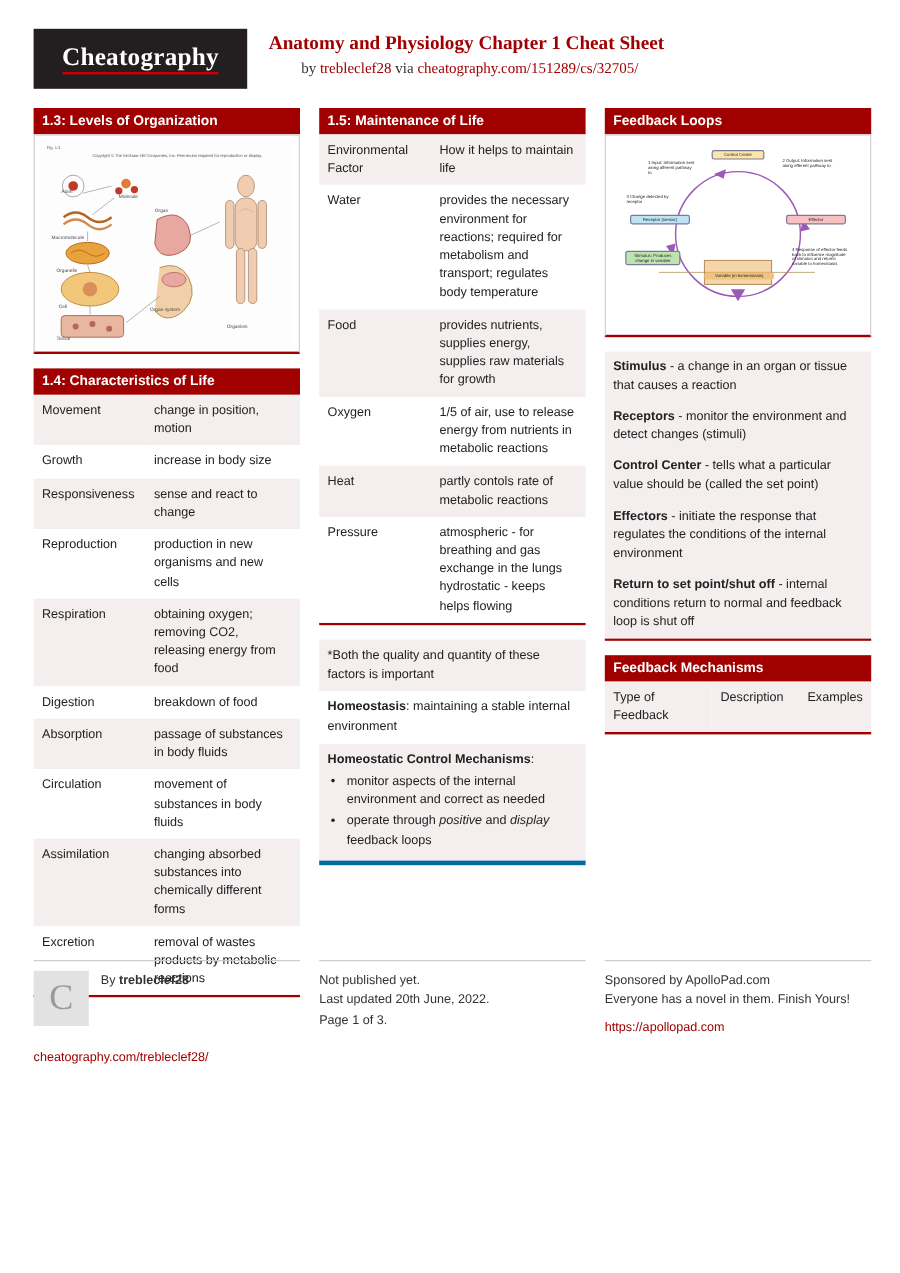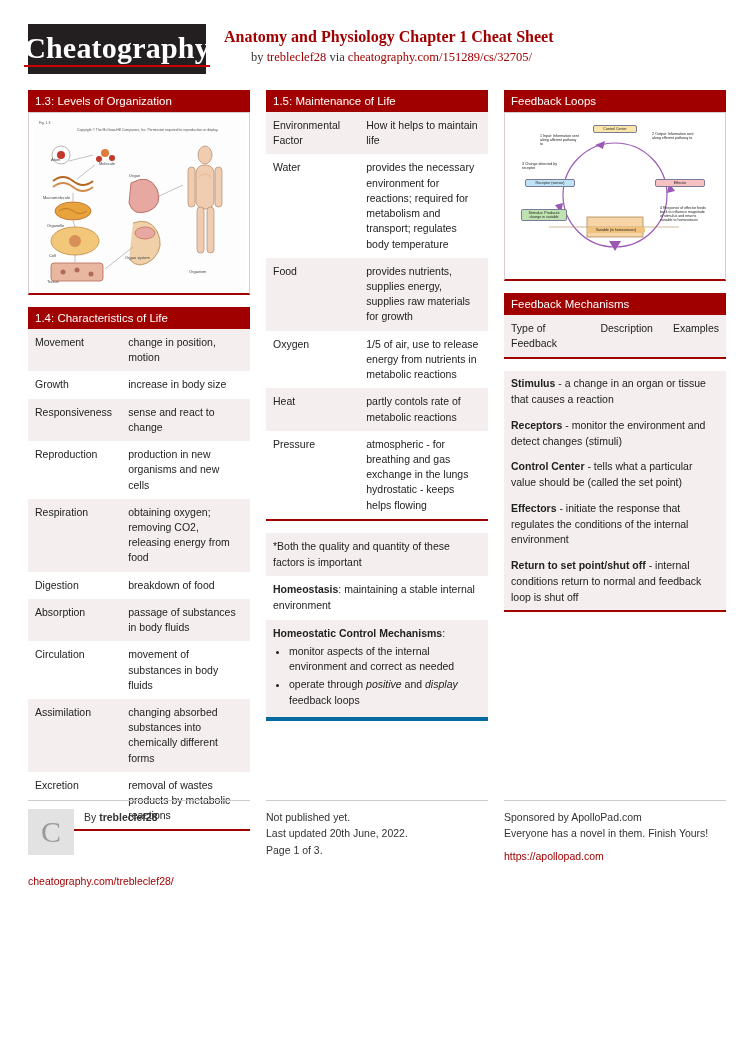"Cheatography" .logo-text { font-size: 30px -> 21px }
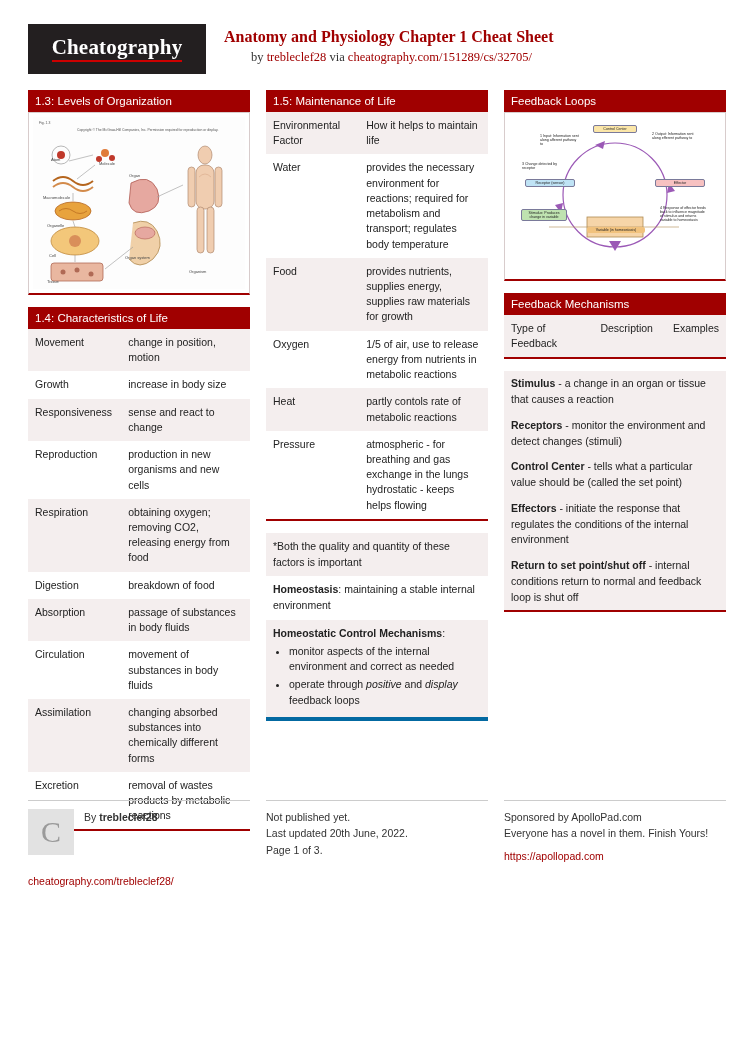"1.3: Levels of Organization" .block-title { font-weight: normal -> bold }
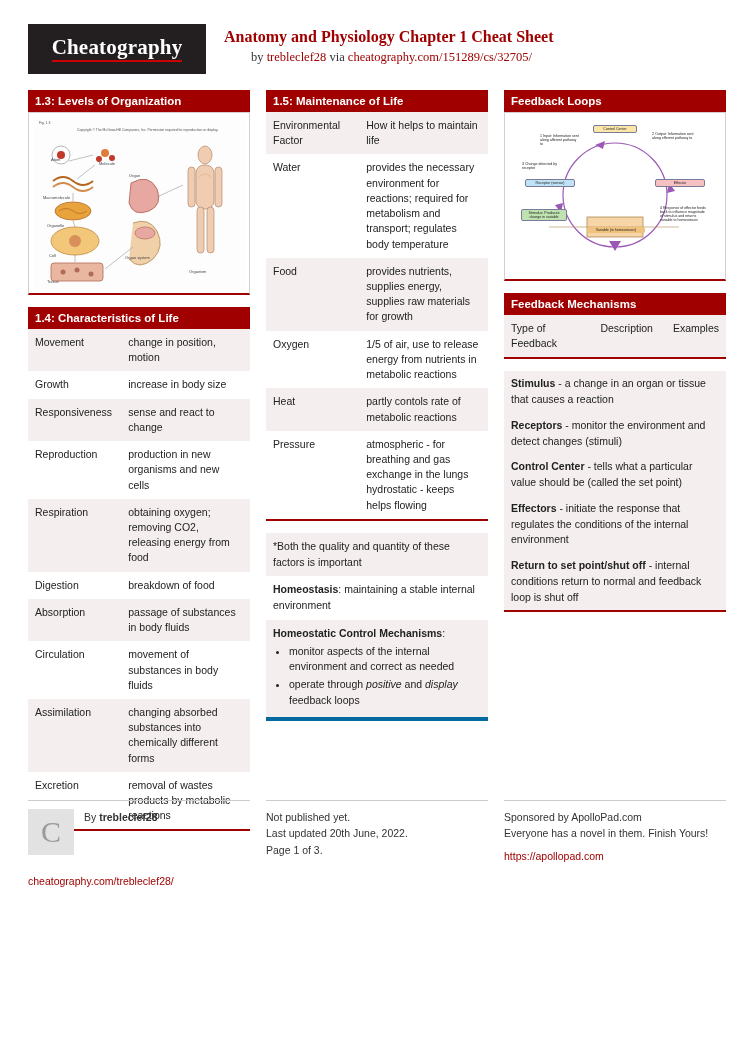"Feedback Mechanisms" div.block { order: before "Stimulus - a change in" -> after "Stimulus - a change in" }
